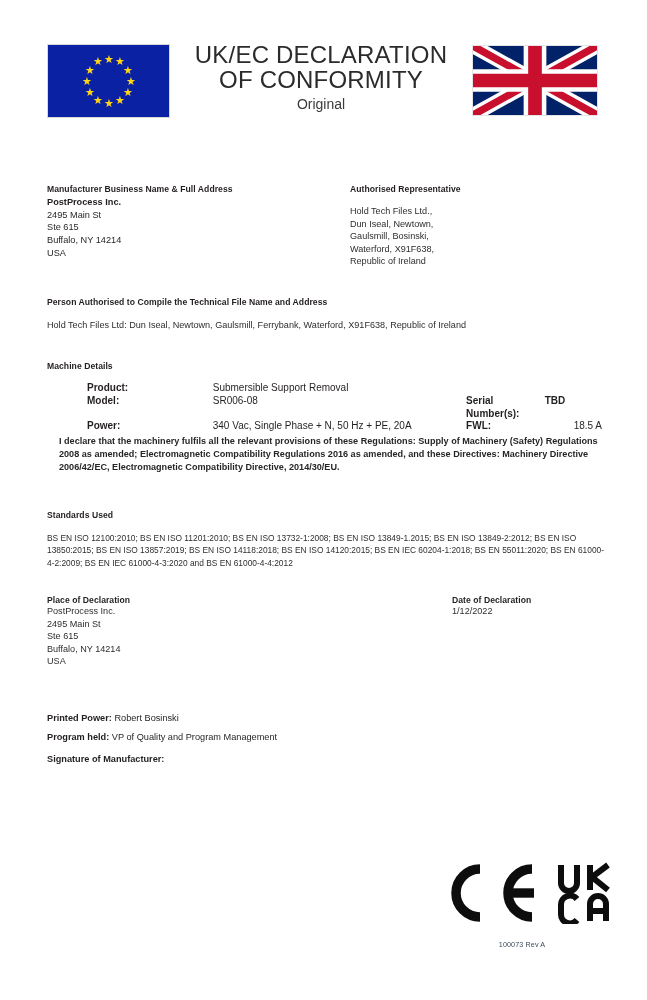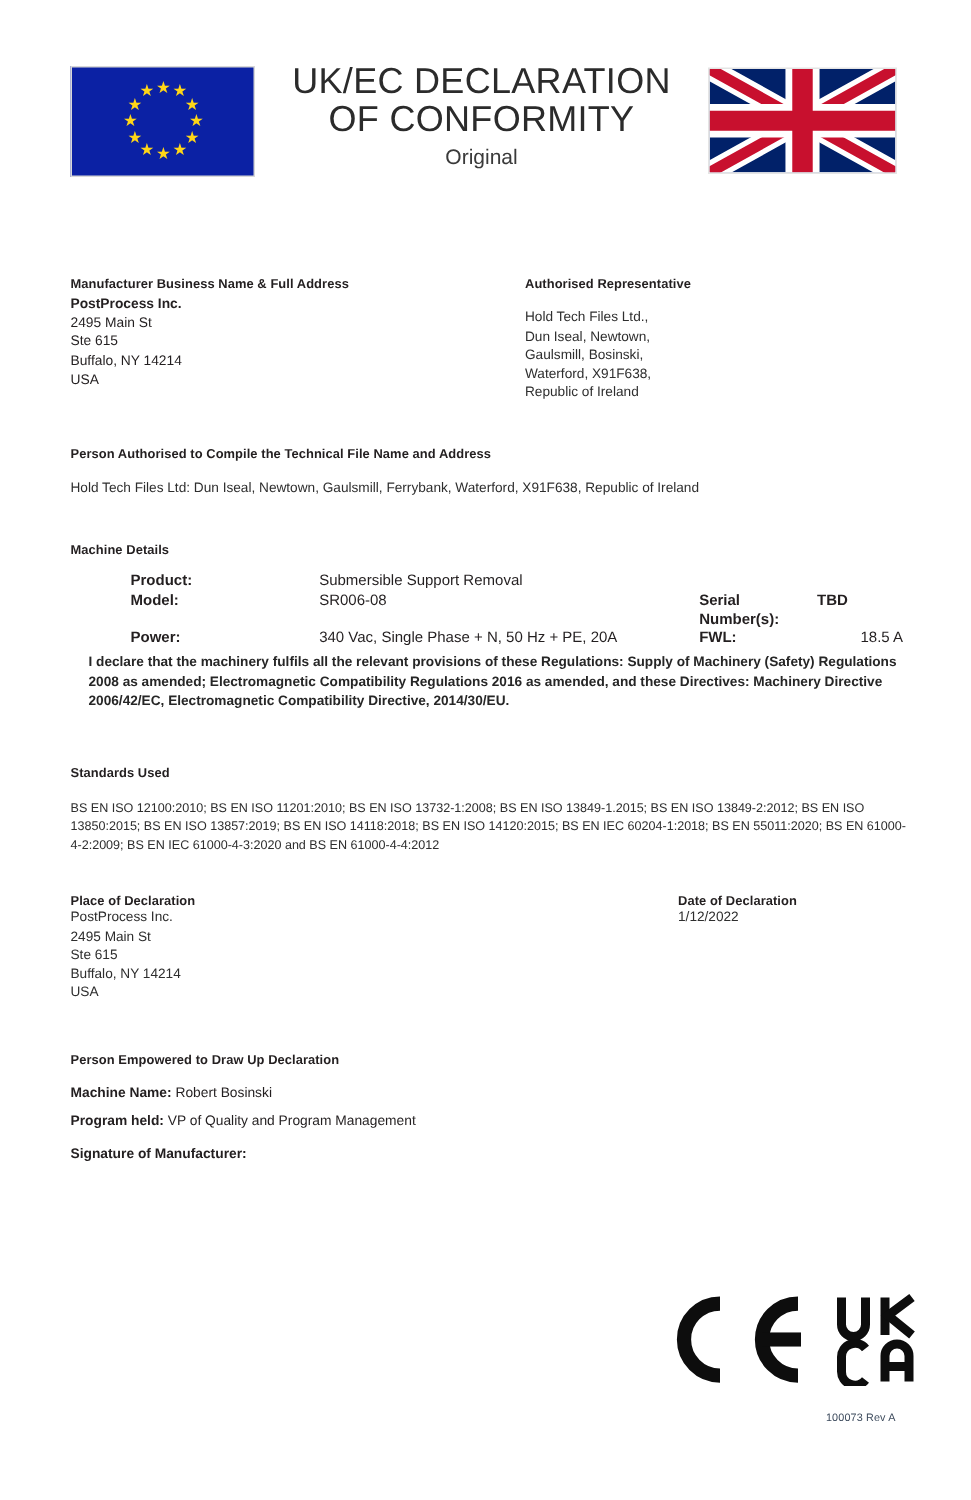"Person Empowered to Draw Up" div.h { html: <div>Person Empowered to Draw Up Declaration</div> -> none }
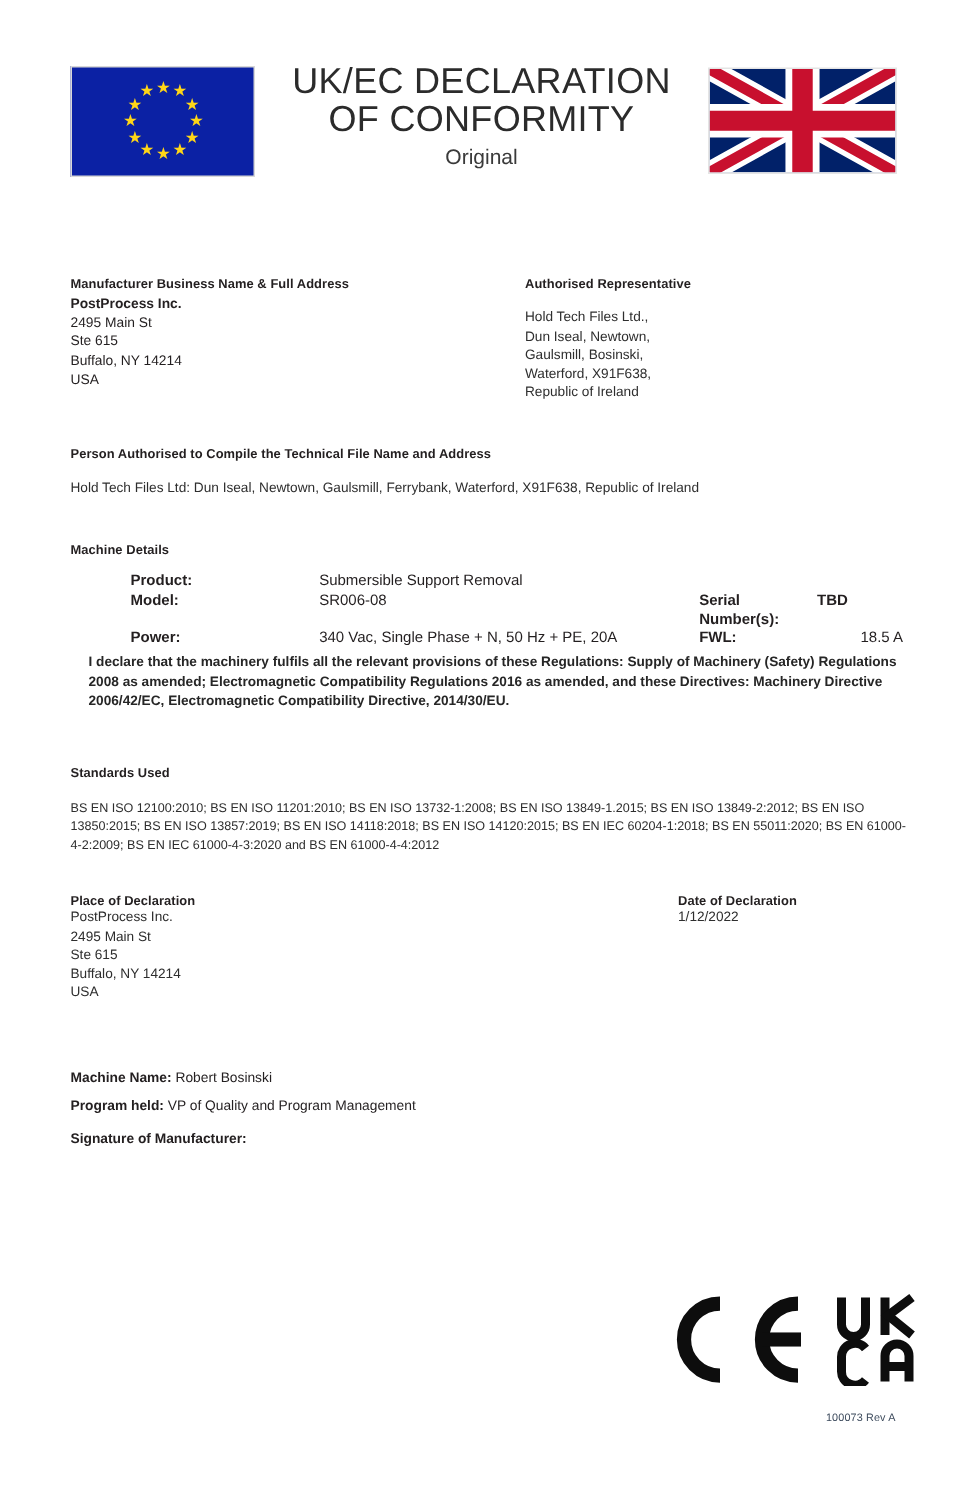"Machine Name:" span.b { text: Machine Name -> Printed Power }
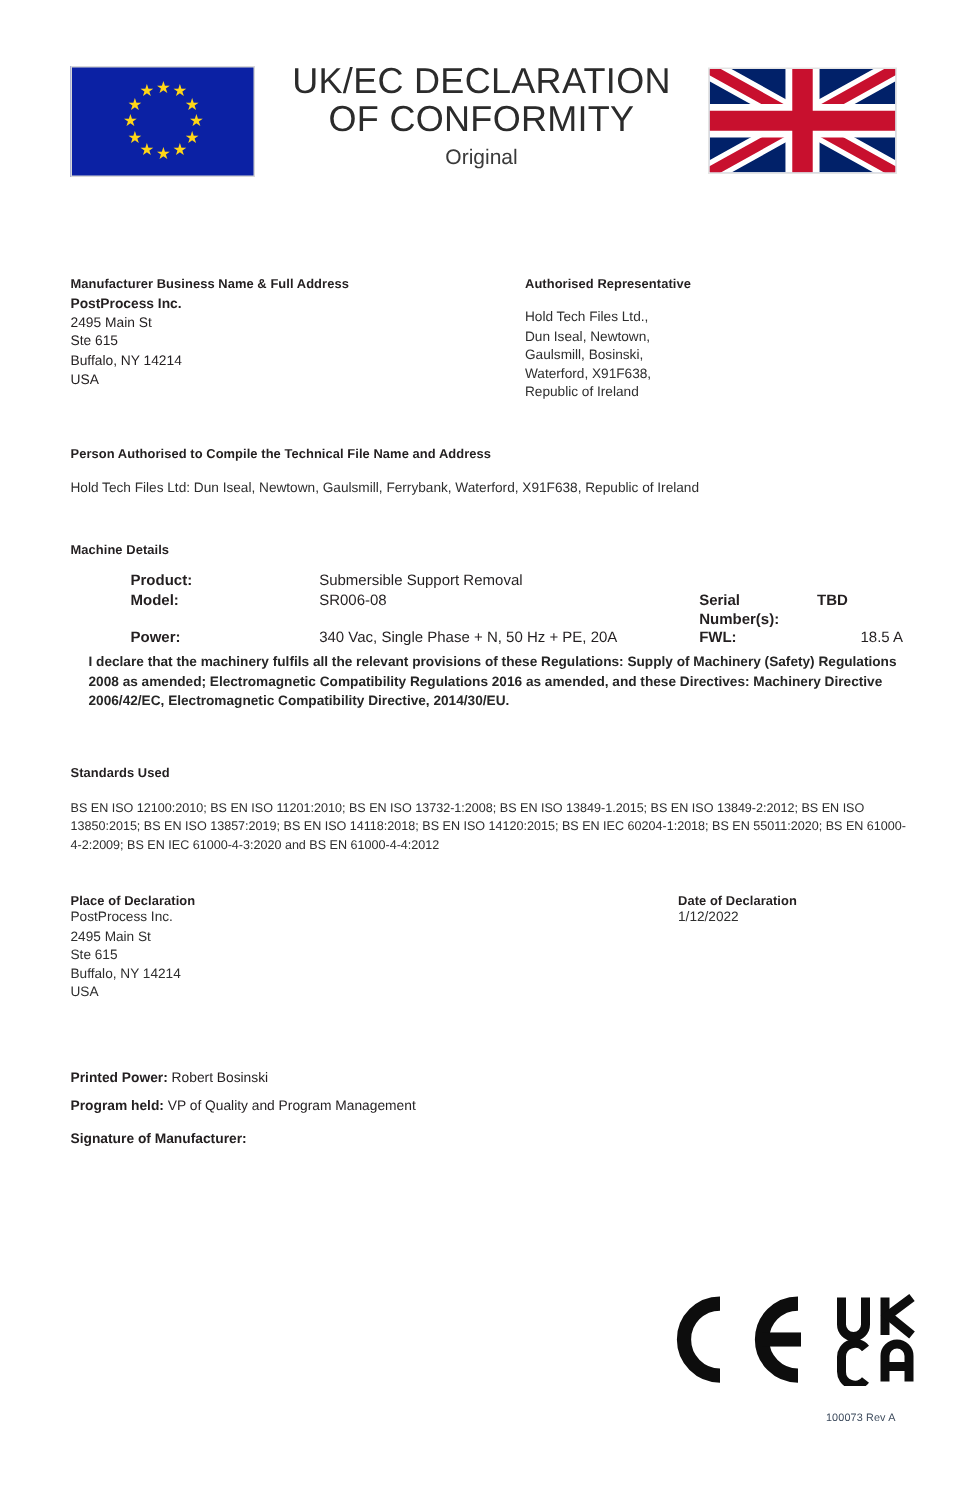"100073 Rev A" .footer-code { text-align: right -> center }
